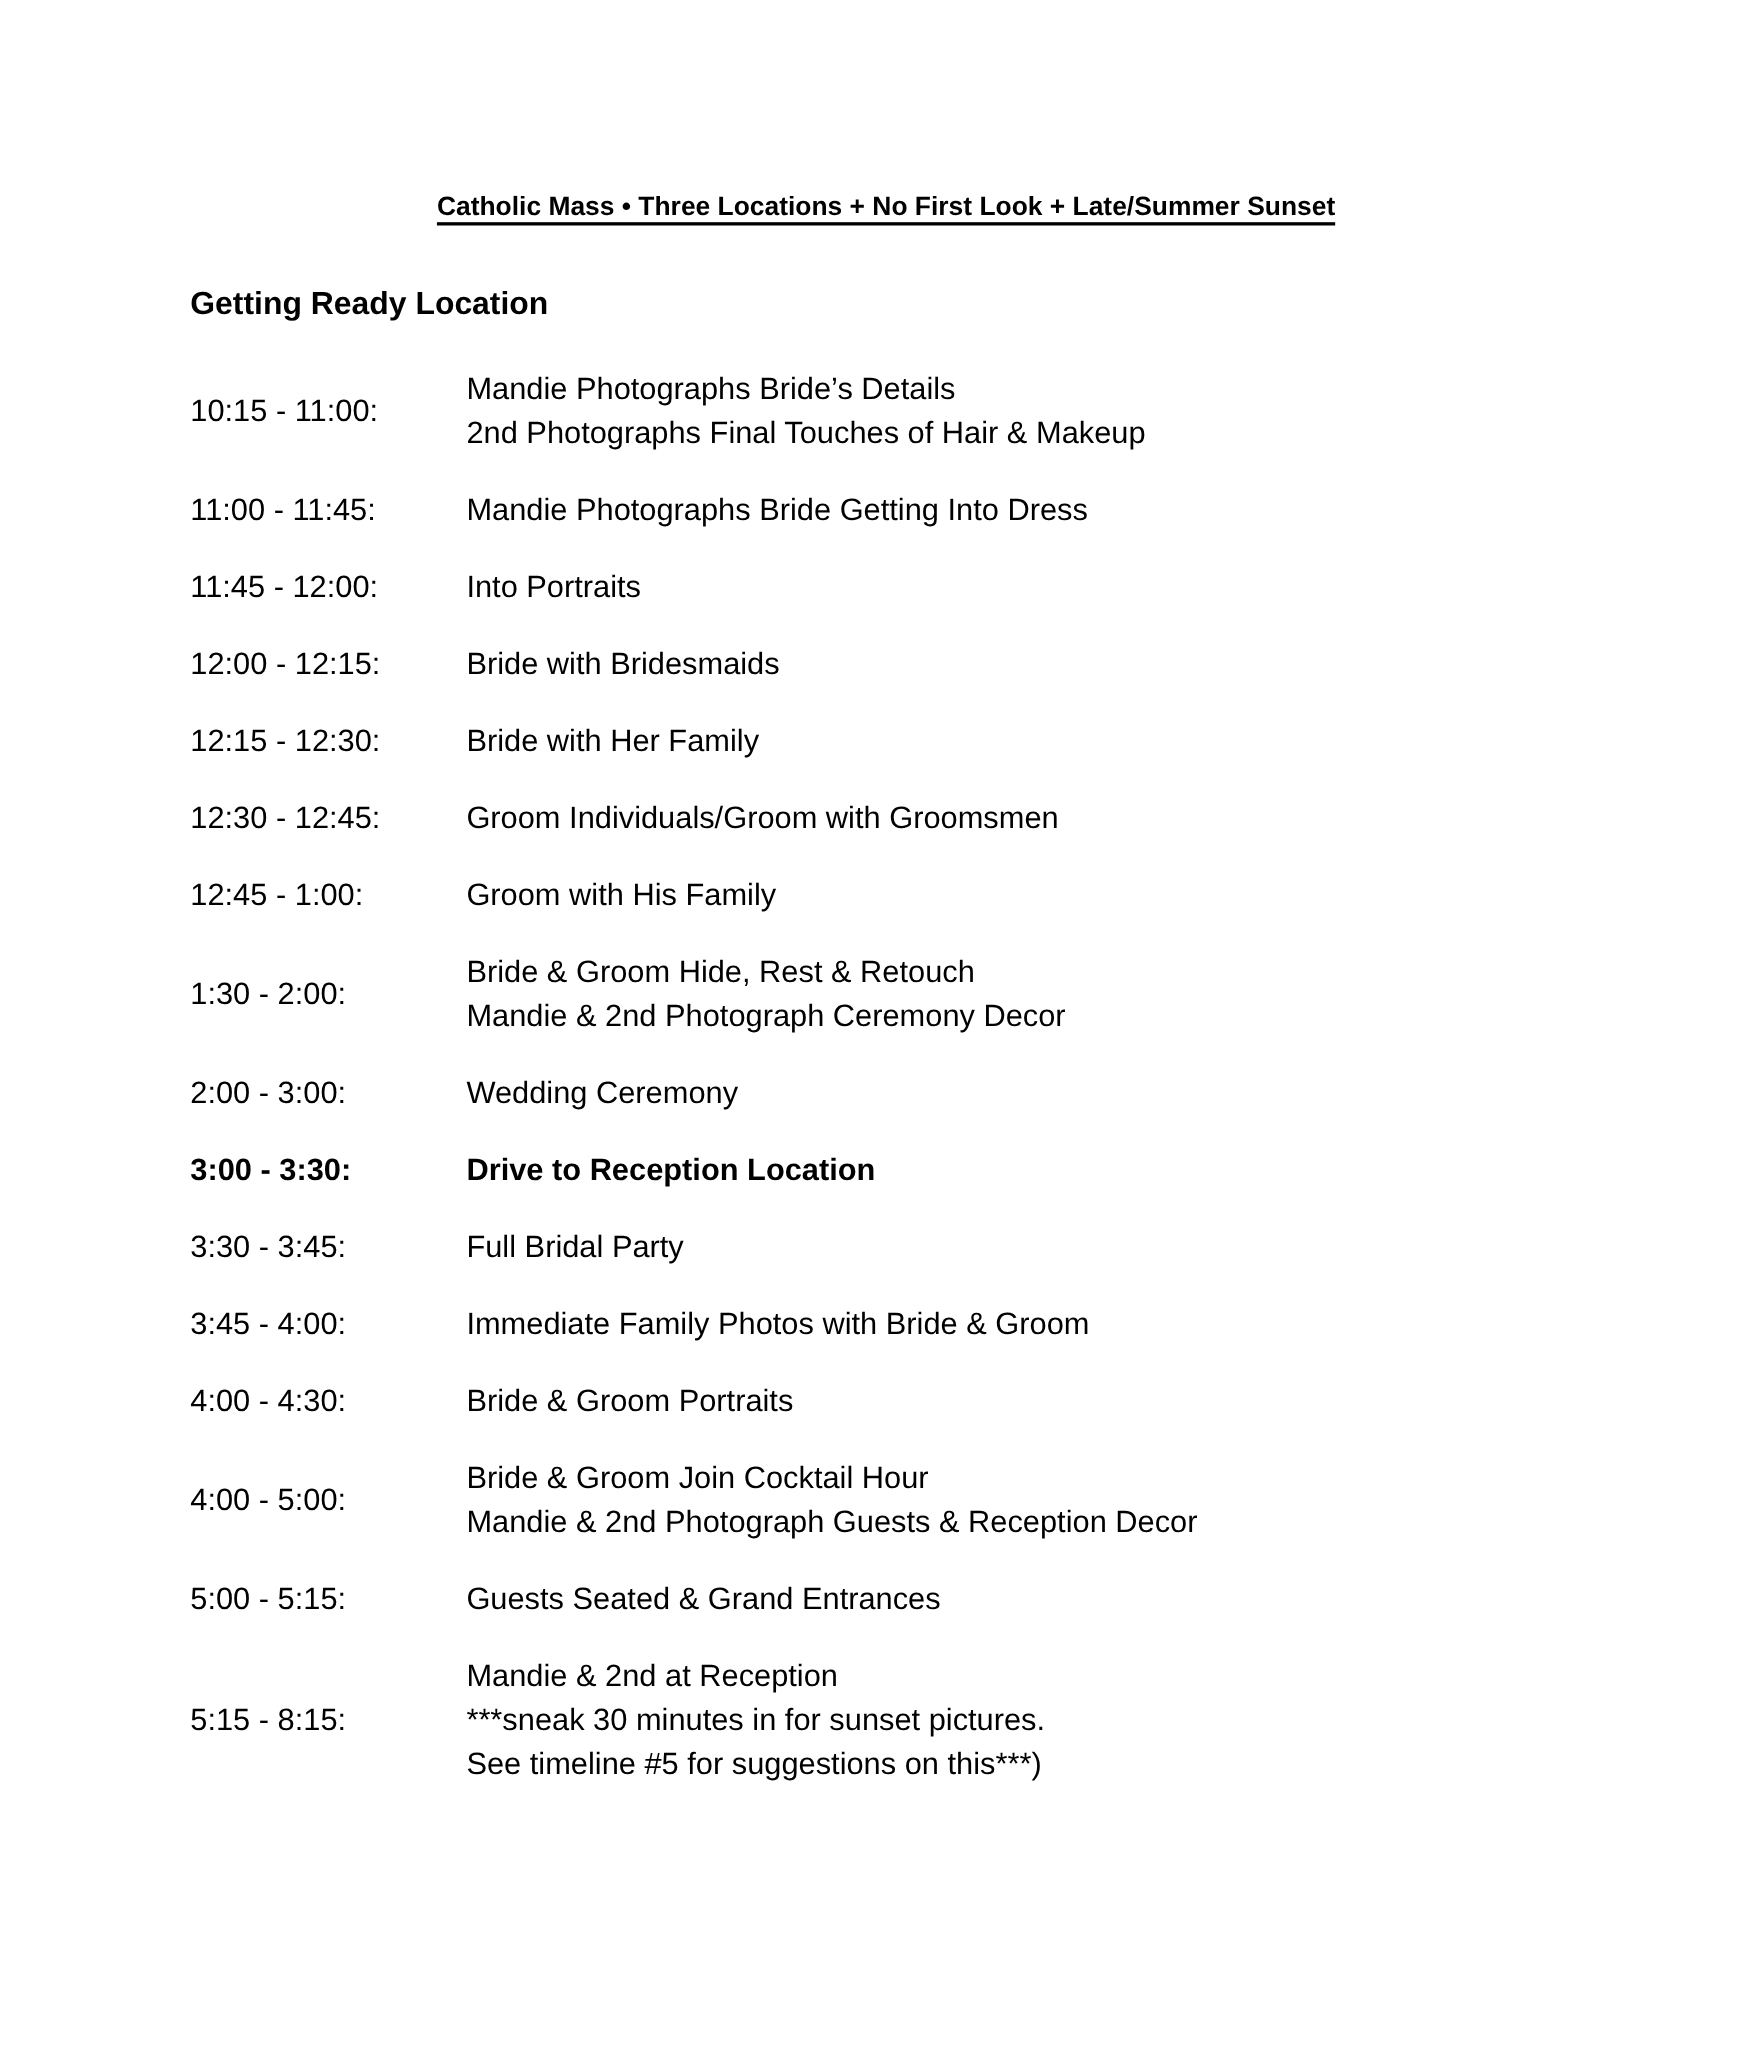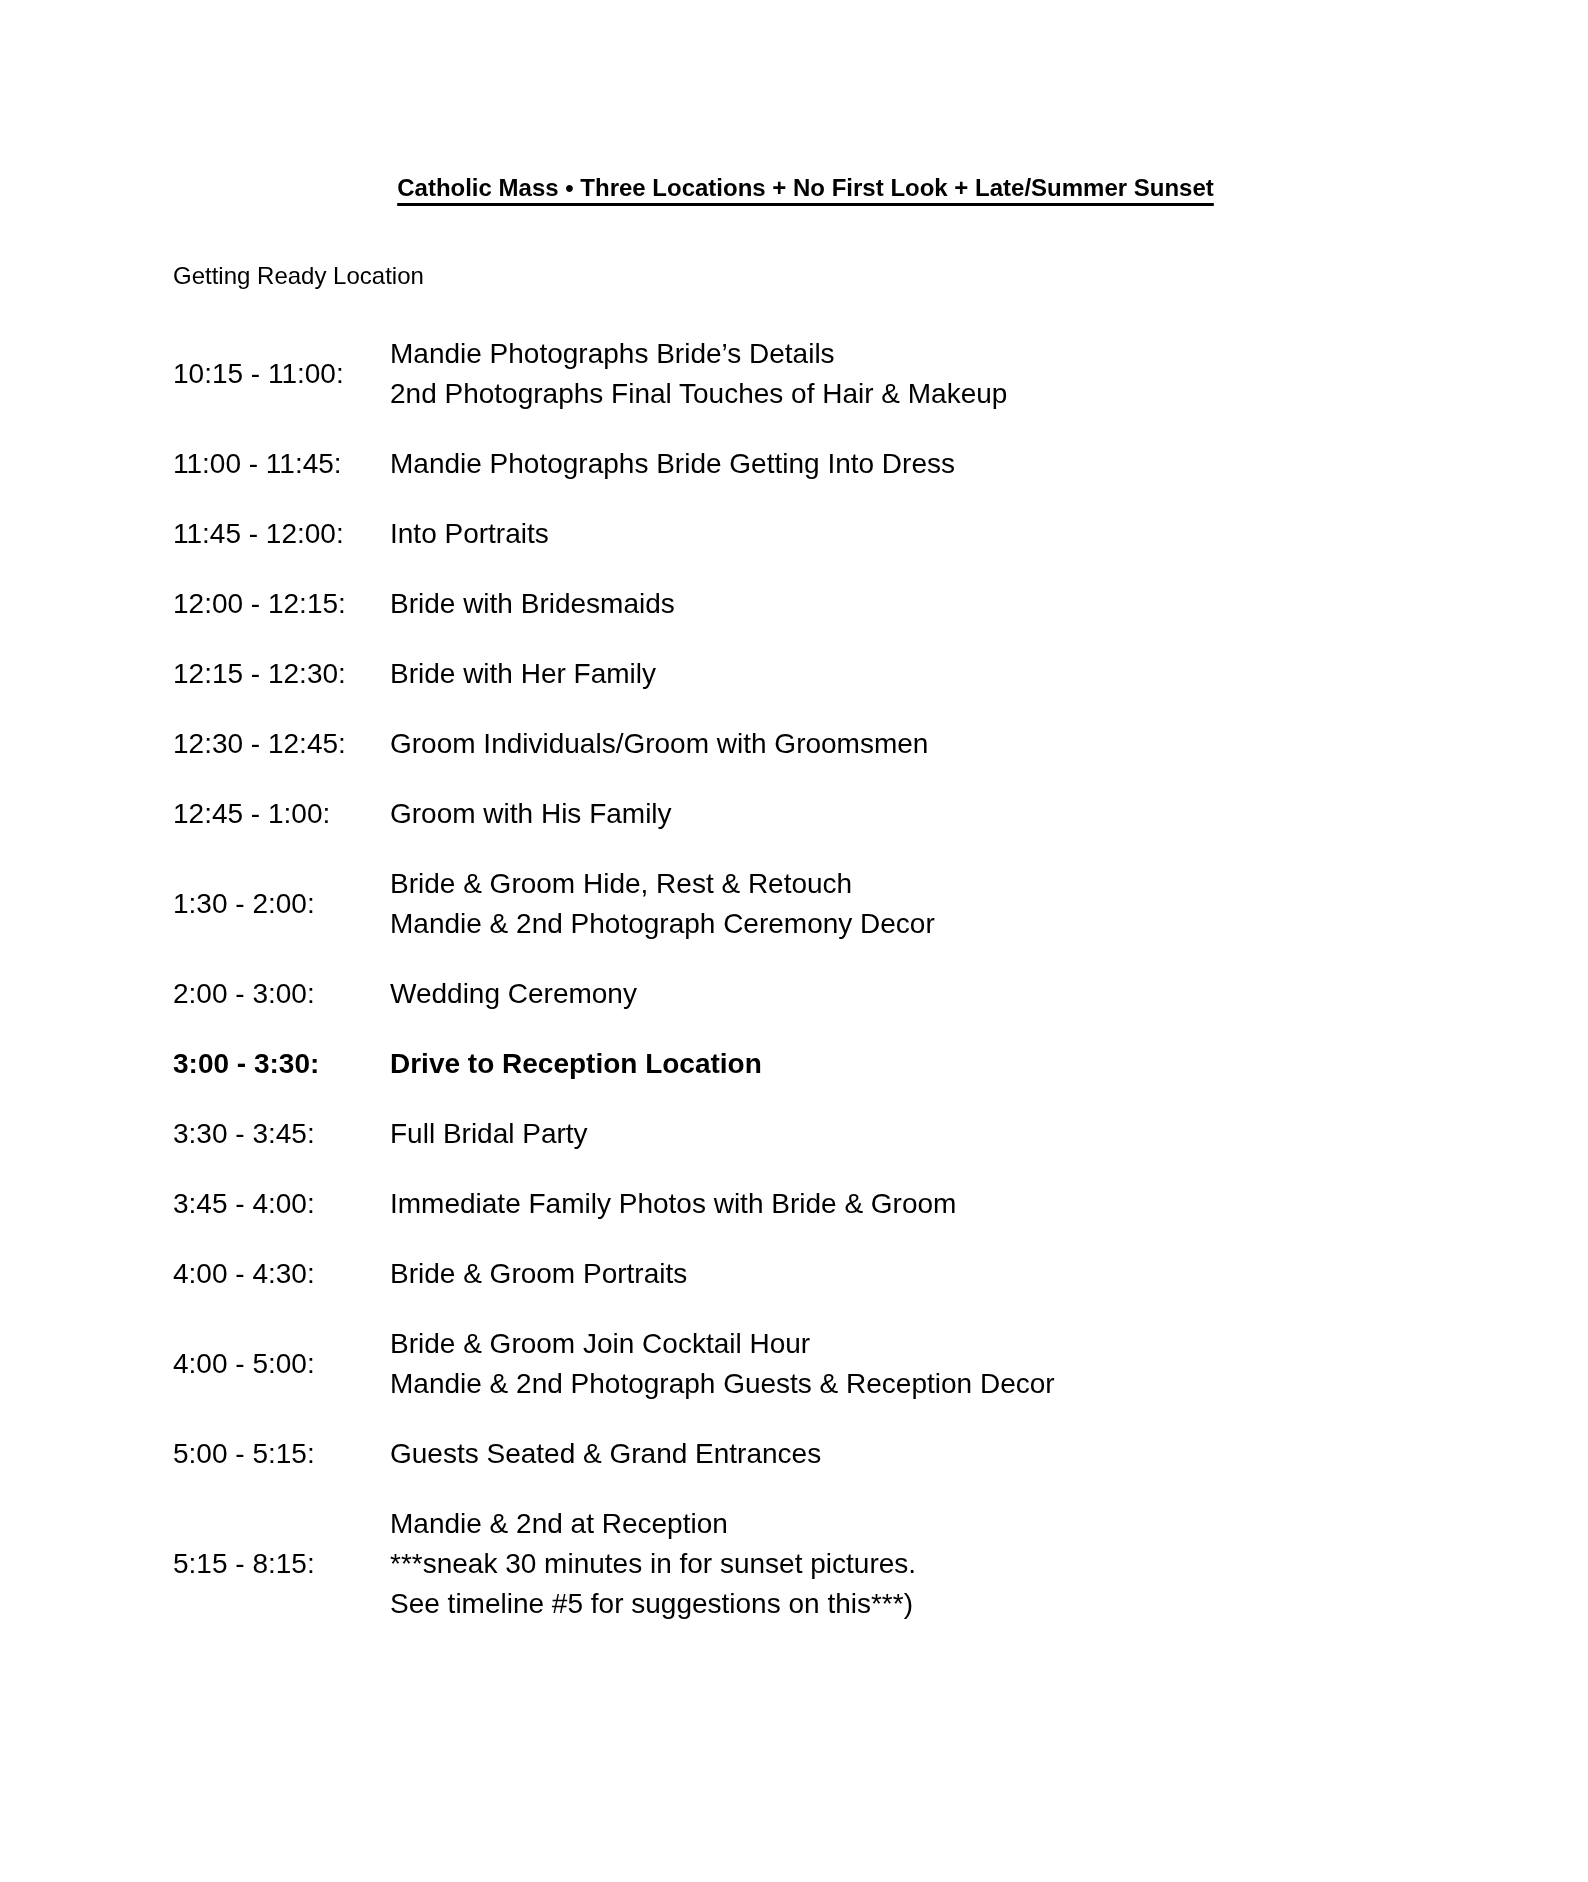"Getting Ready Location" .section-heading { font-size: 24px -> 29px; font-weight: normal -> bold }
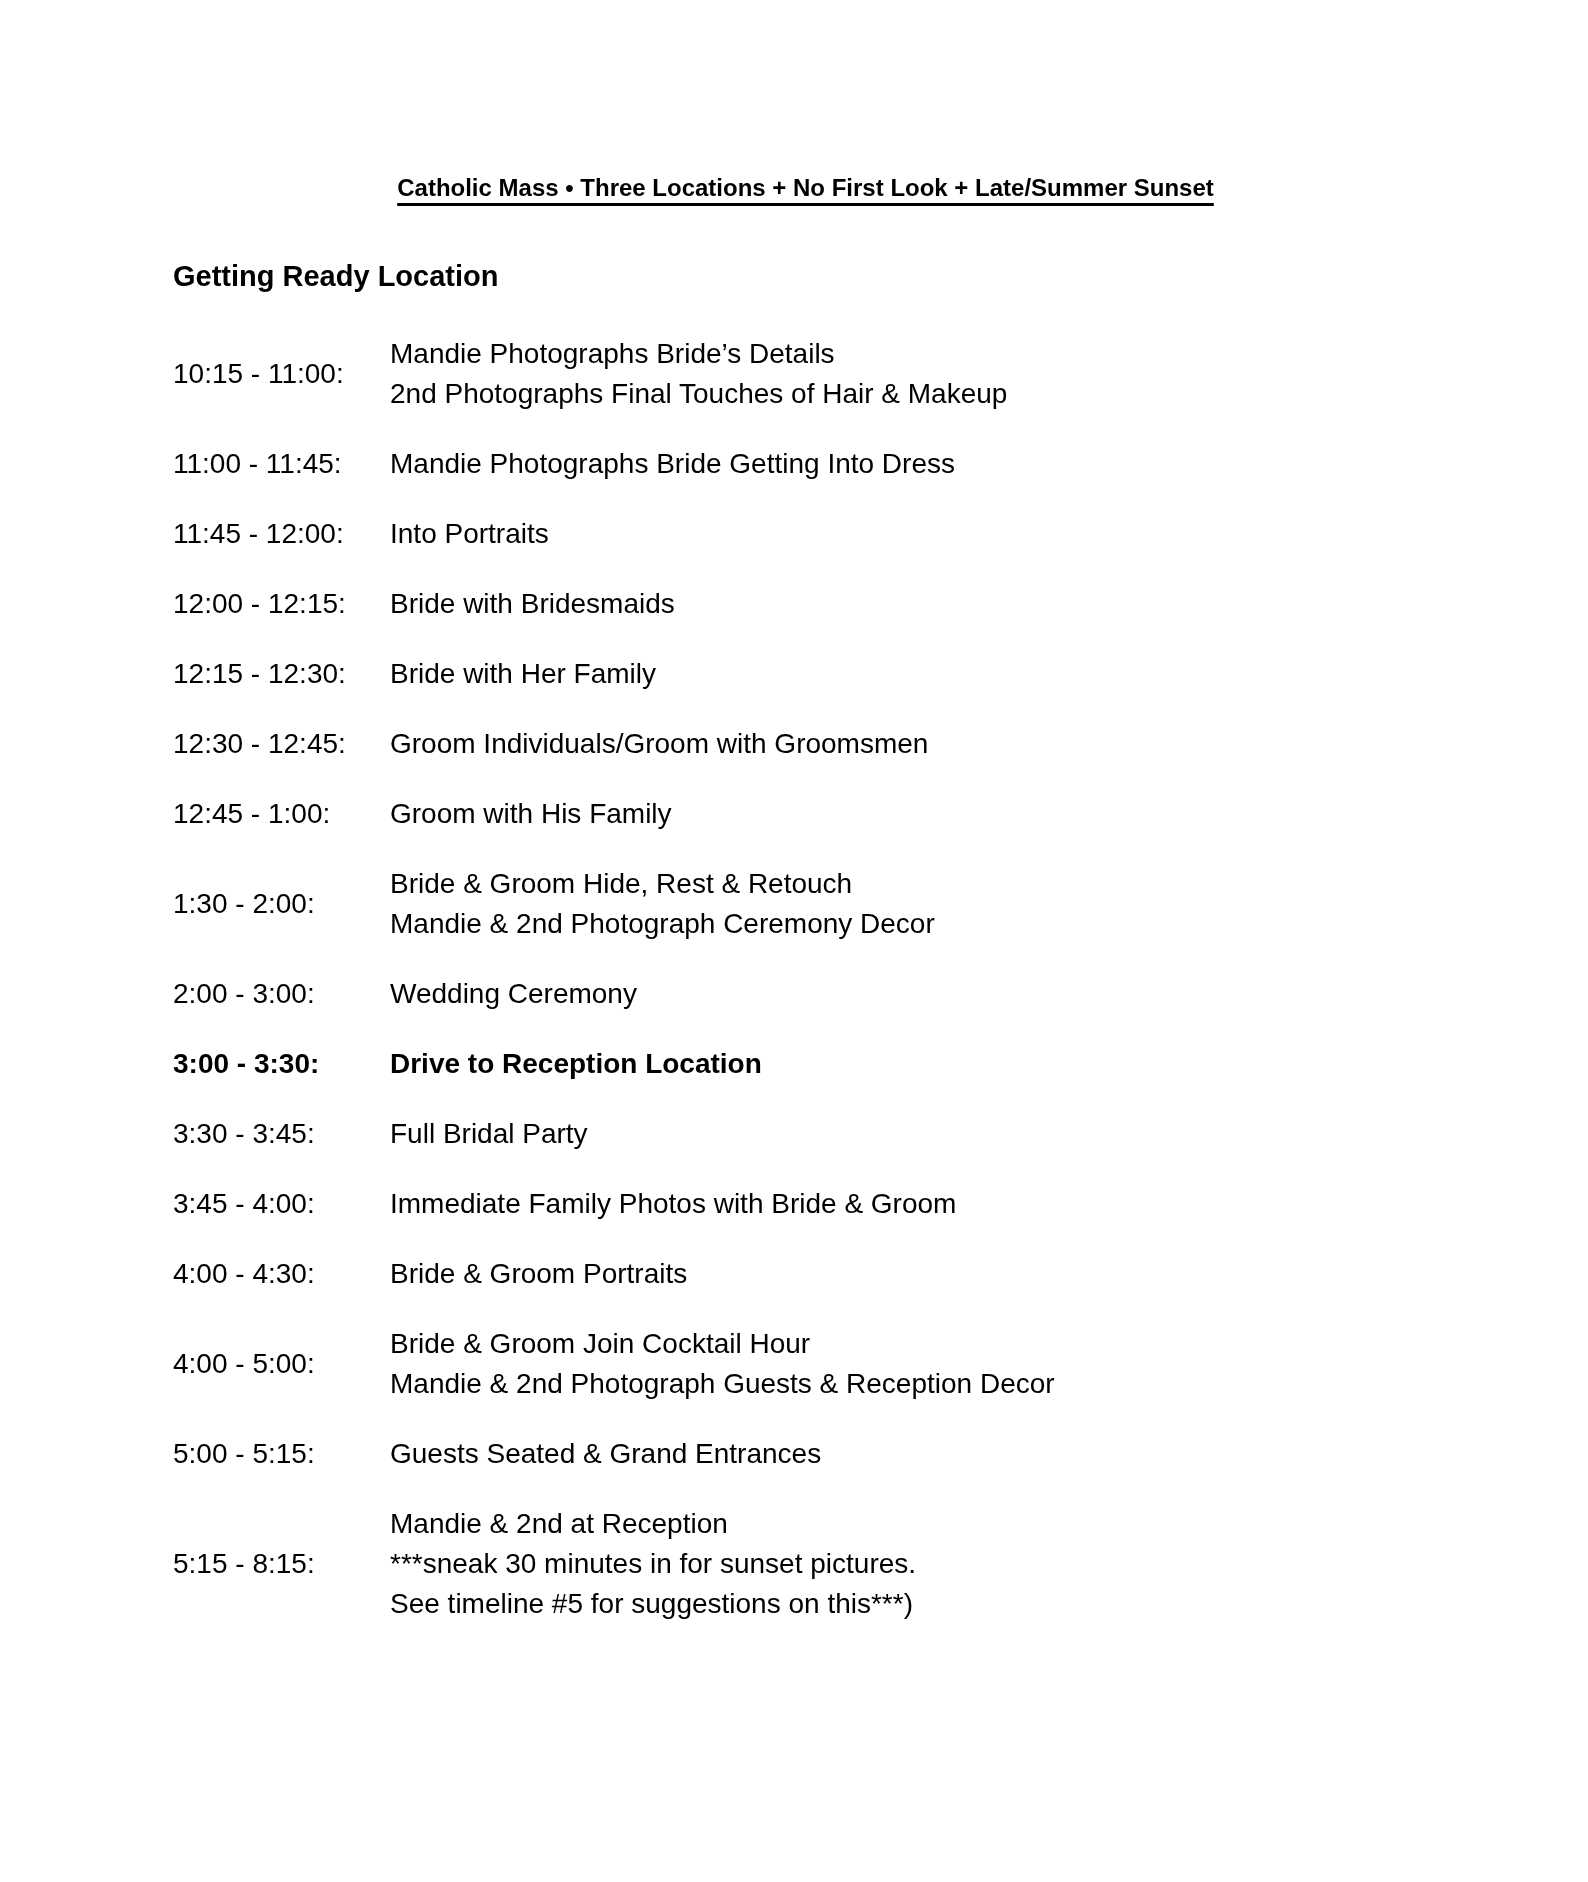"Mandie Photographs Bride’s Details" .entry-line { margin-left: none -> 34px }
